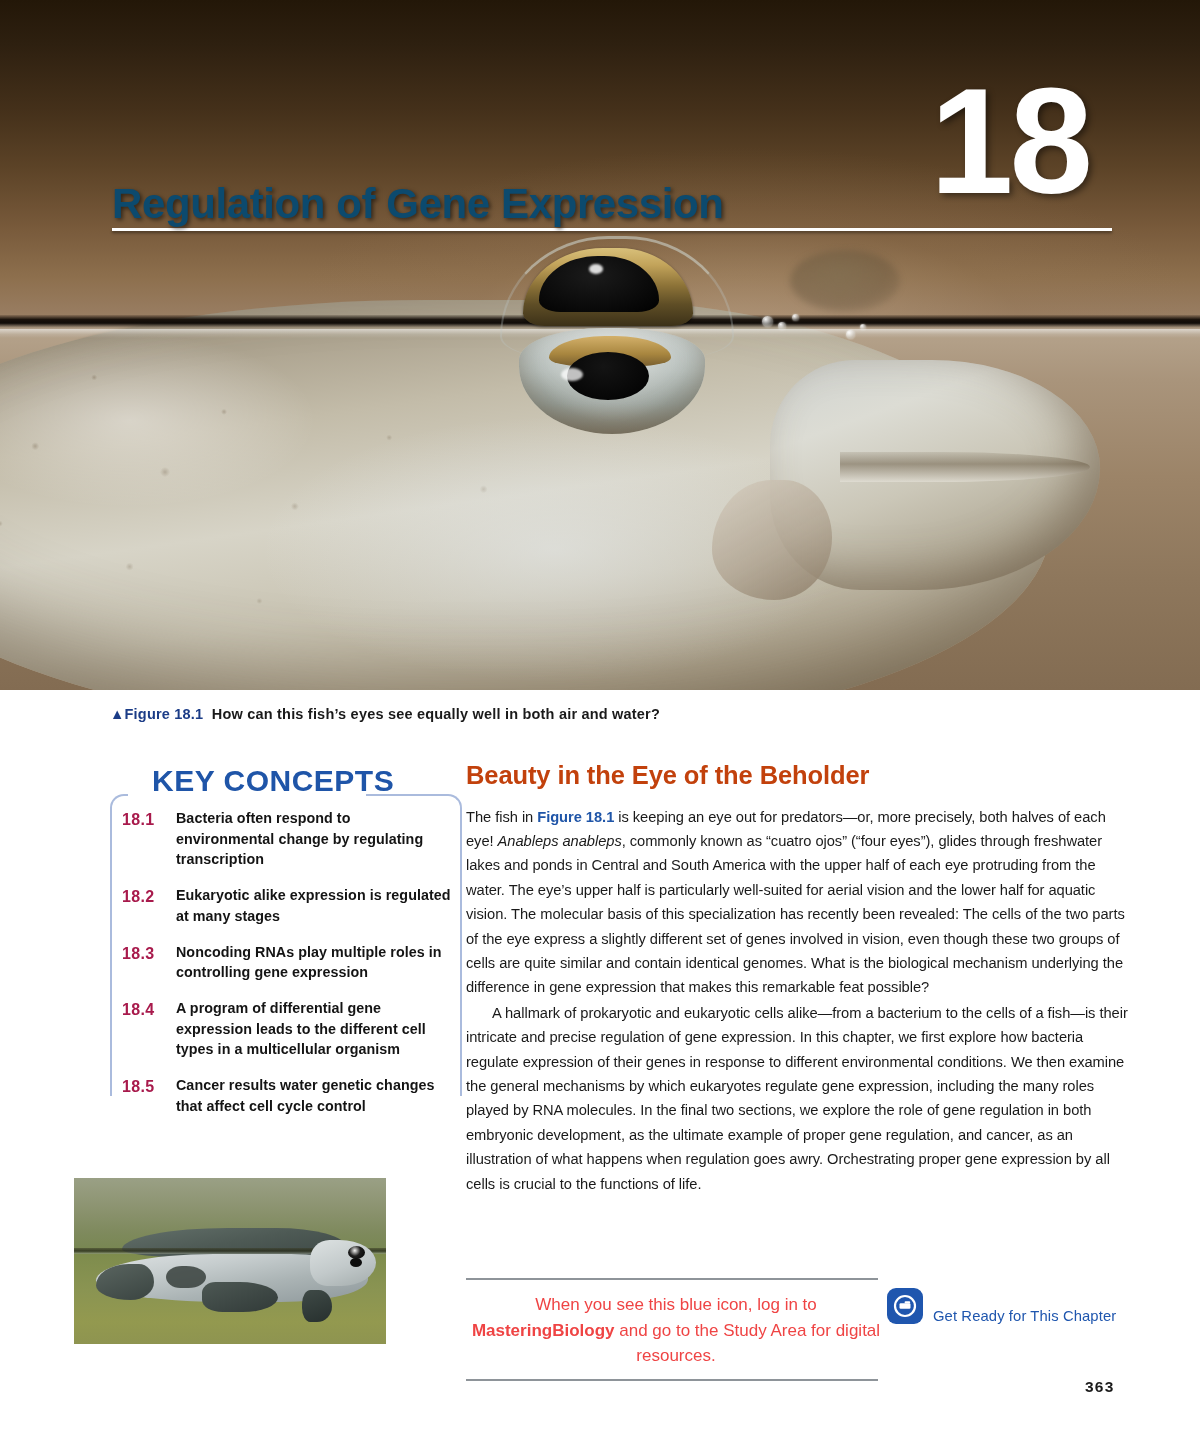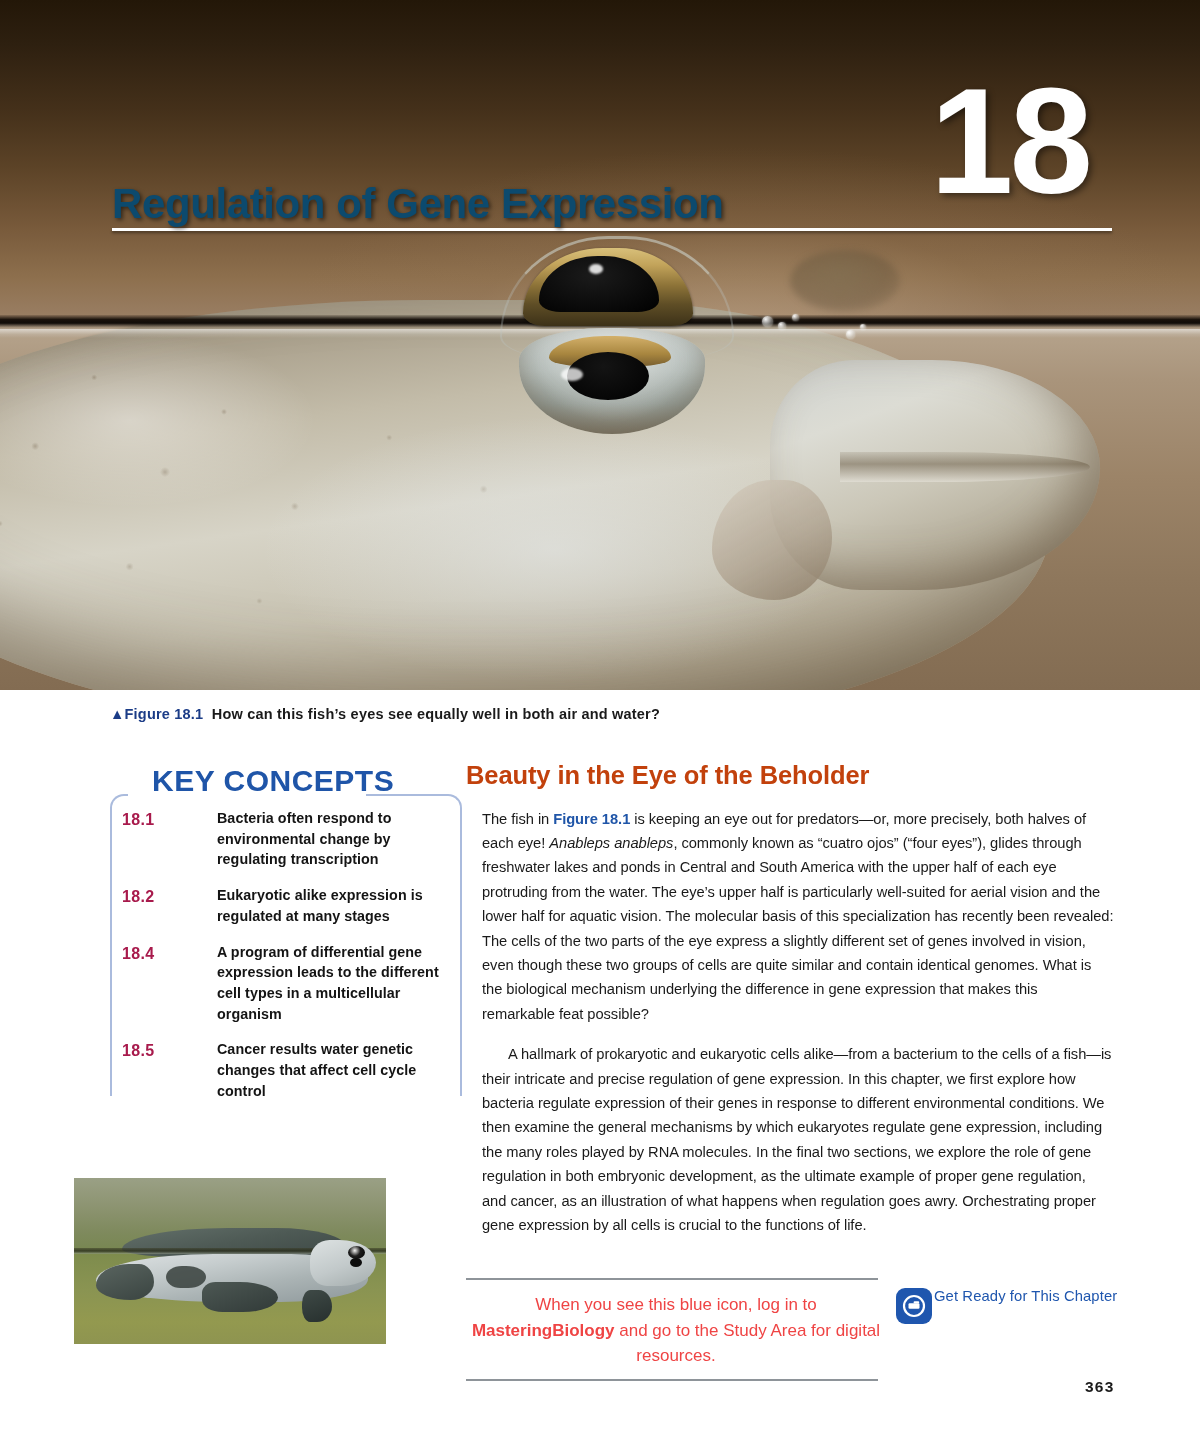"Bacteria often respond to environmental" .kc-text { margin-left: 41px -> none }
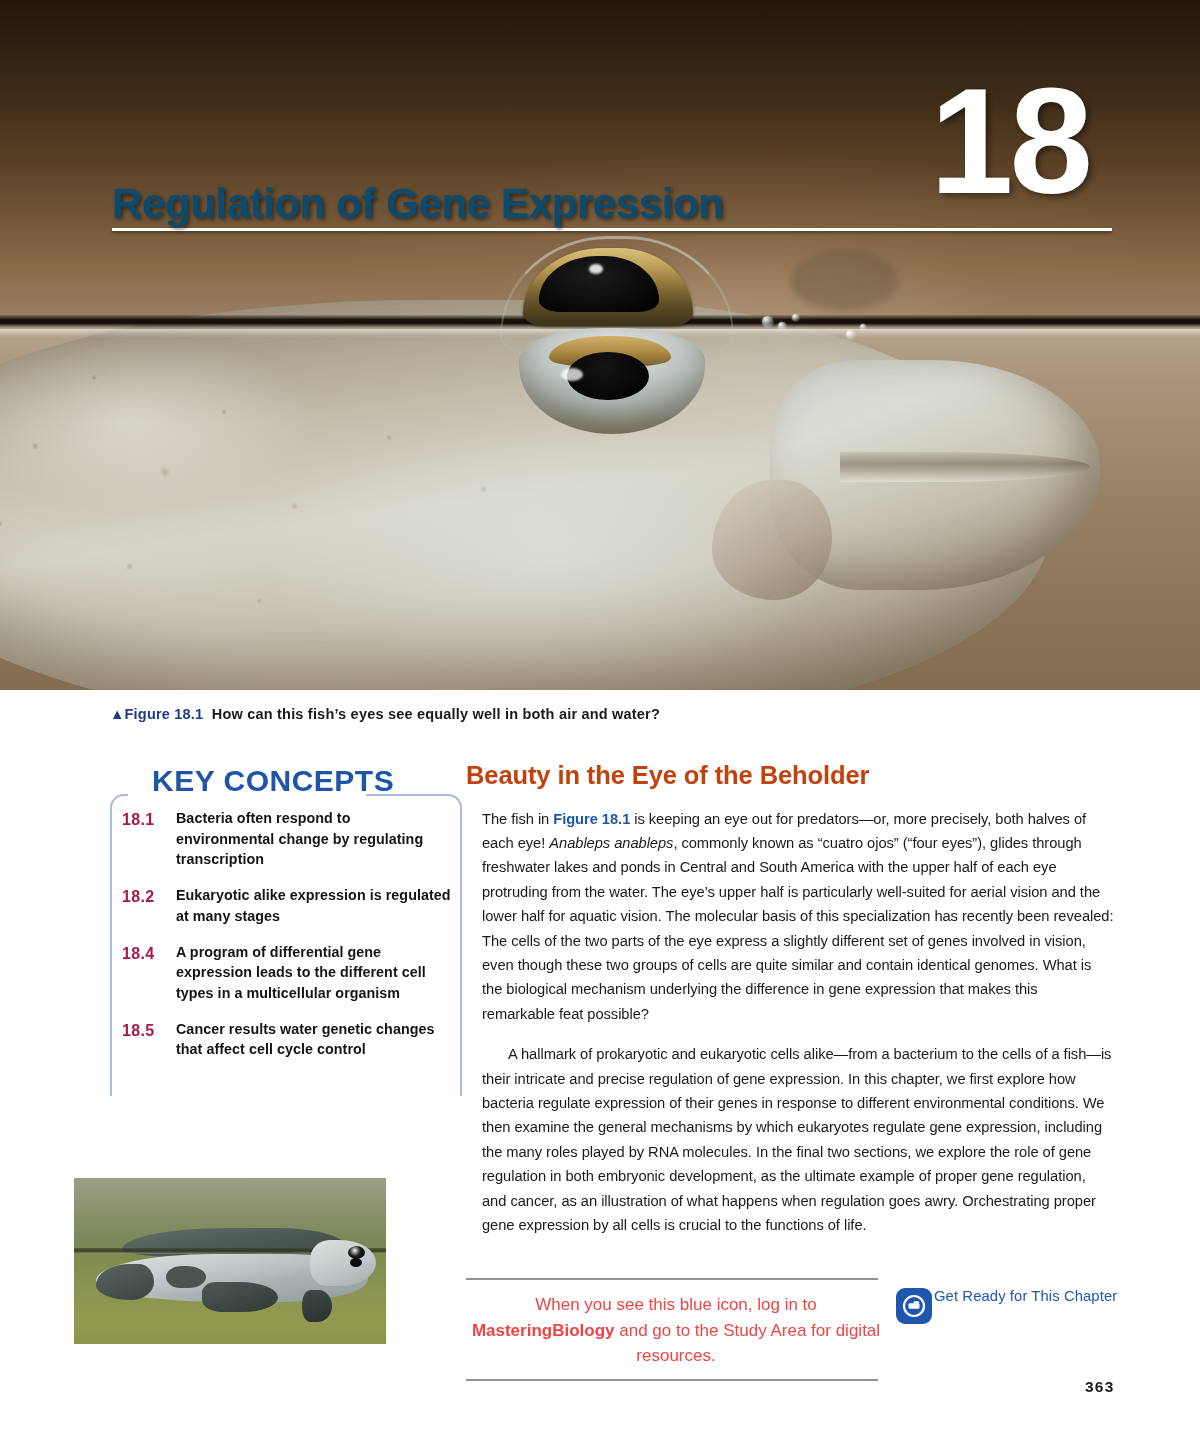"The fish in Figure 18.1" .body-p { margin: 16px -> 0 }
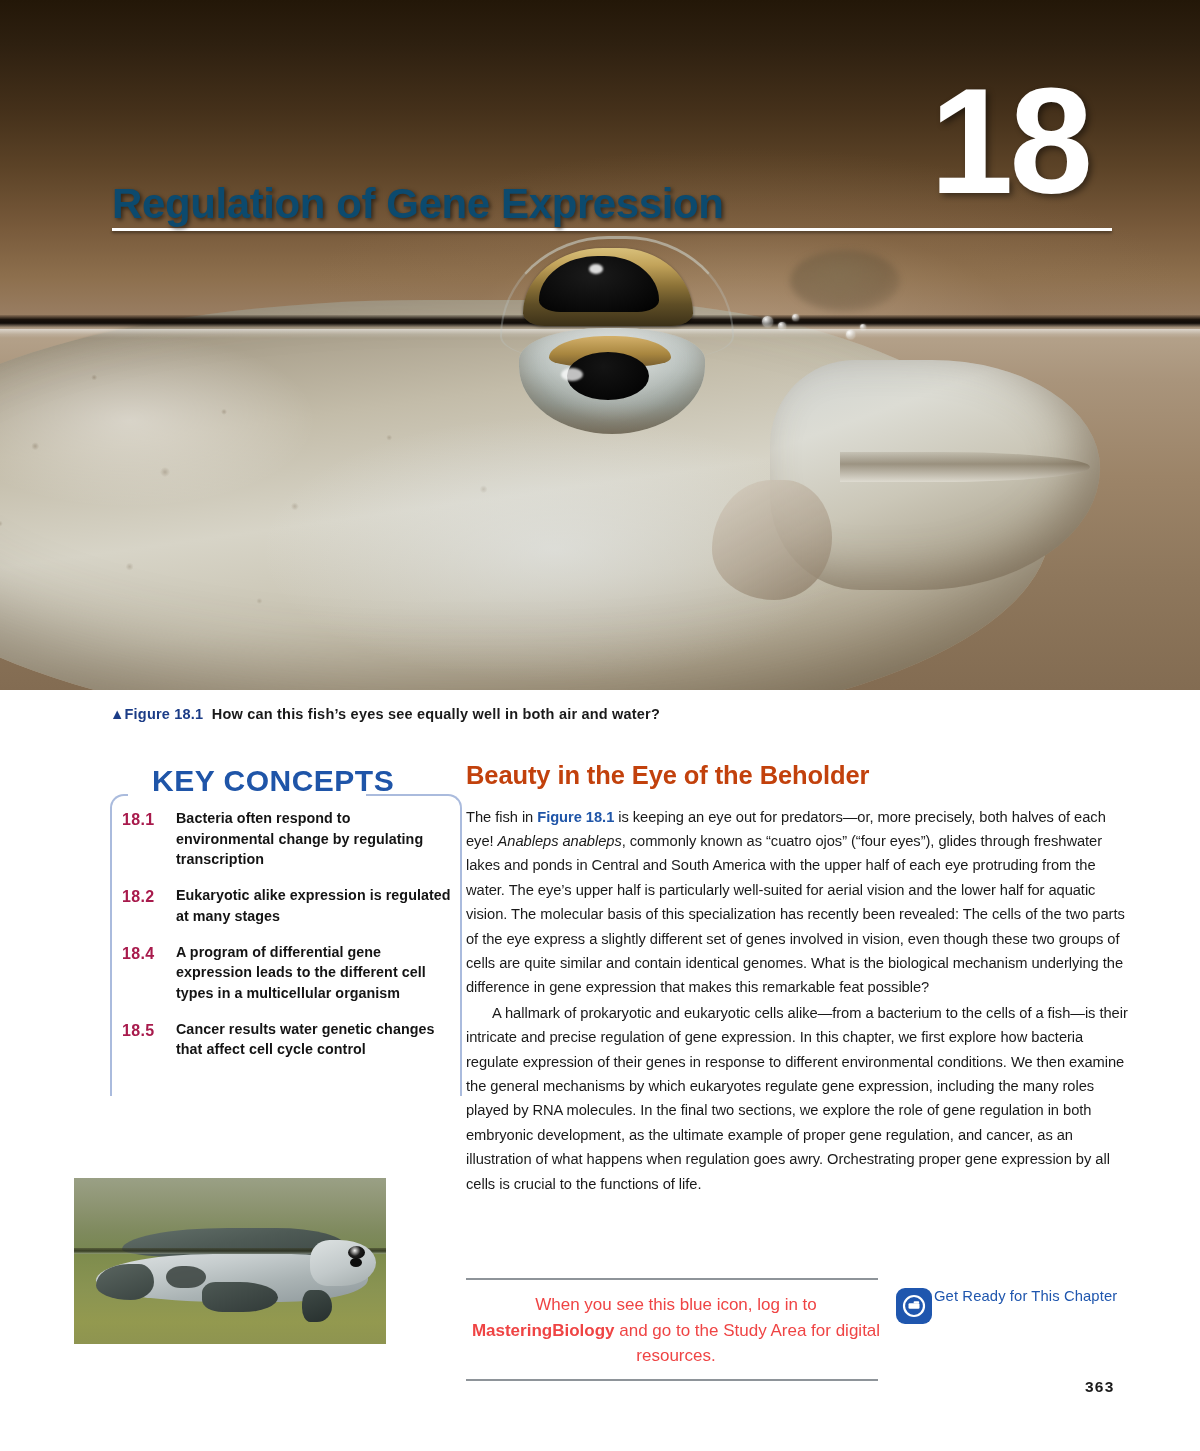"18.3" div.kc-item { html: none -> <div> <div>18.3</div> <div>Noncoding RNAs play multiple roles in controlling gene expression</div> </div> }
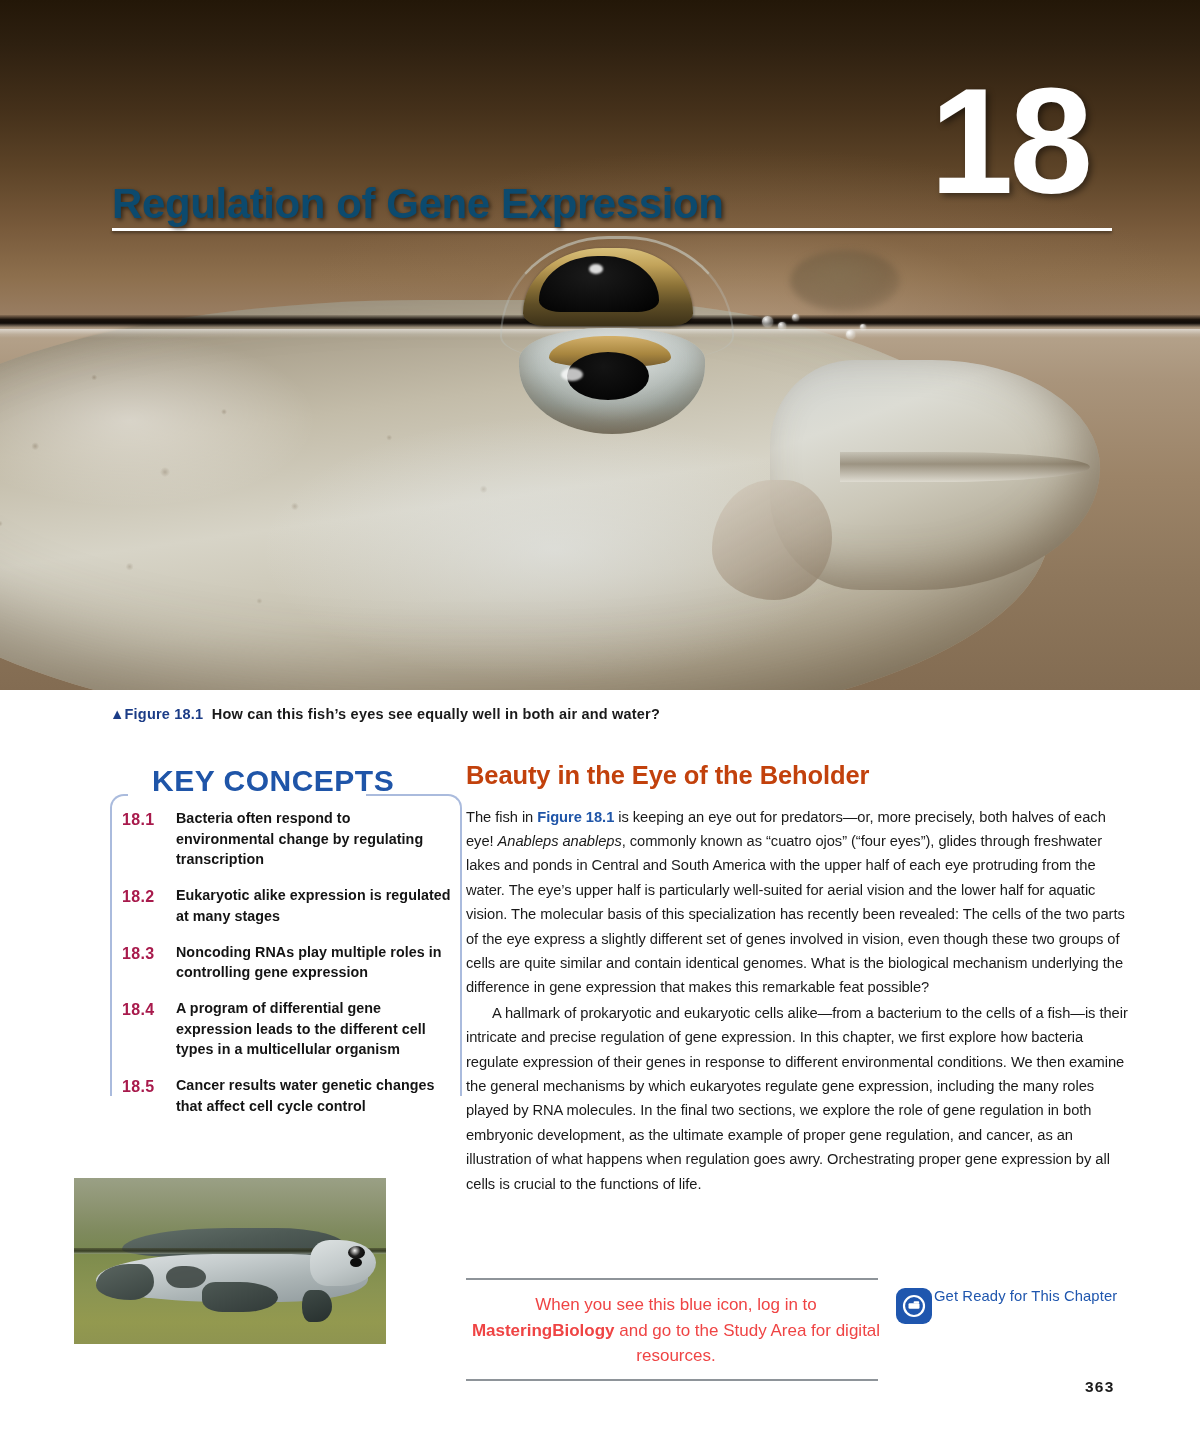"Get Ready for This Chapter" .mb-cta { align-items: flex-start -> flex-end; gap: 2px -> 10px; left: 430px -> 421px }
